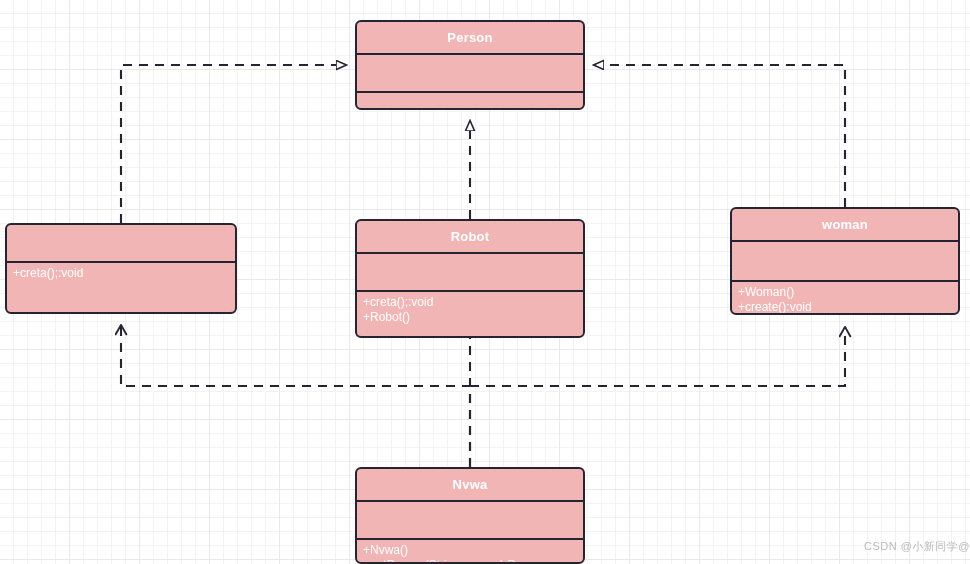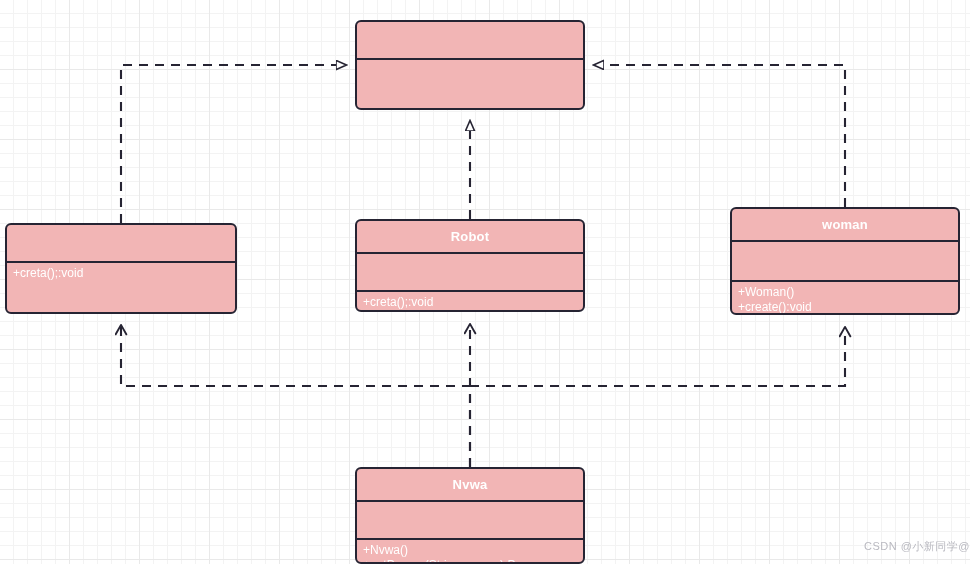"Person" div.uml-name { html: none -> <div>Person</div> }
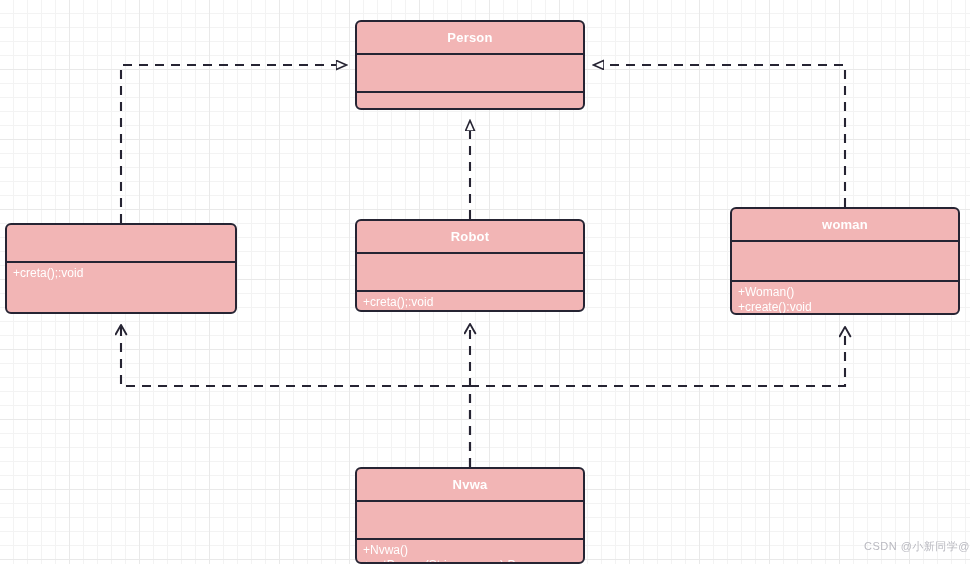"Robot" div.uml-class { height: 93px -> 119px }
